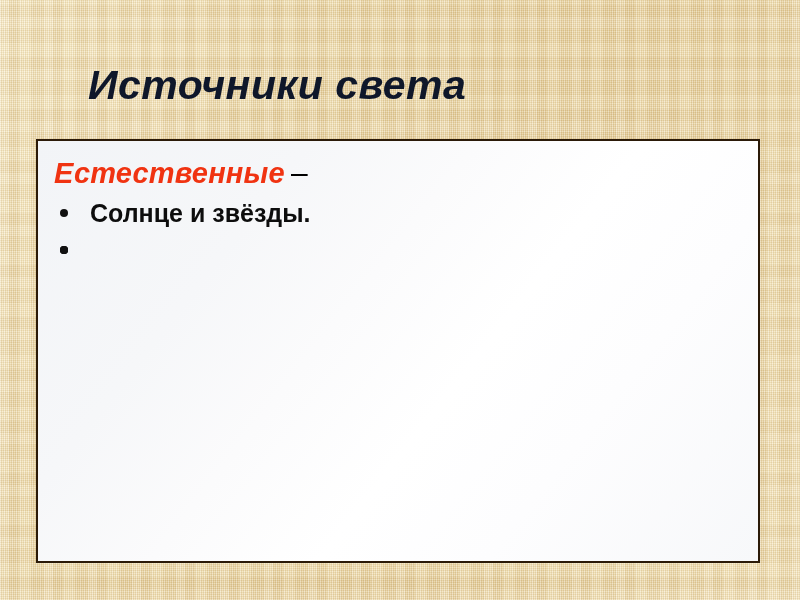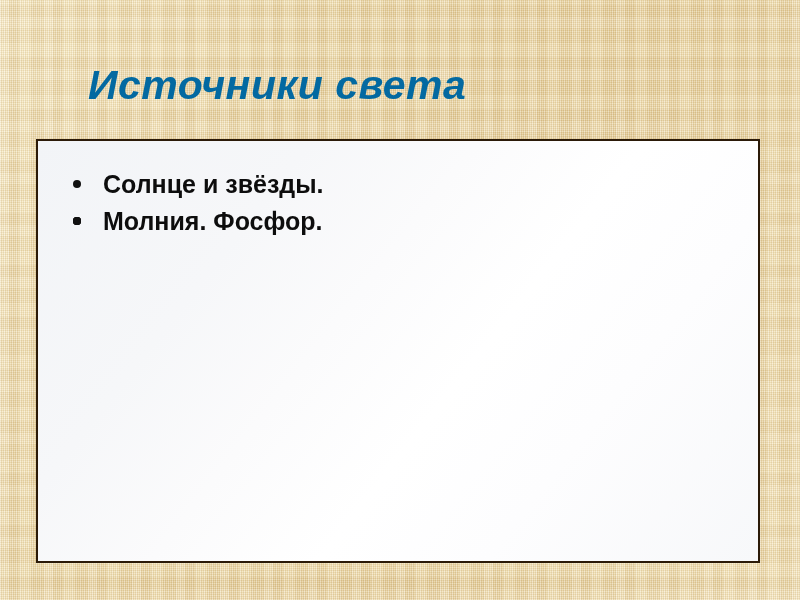"Источники света" .slide-title { color: #0369a1 -> #0f172a }
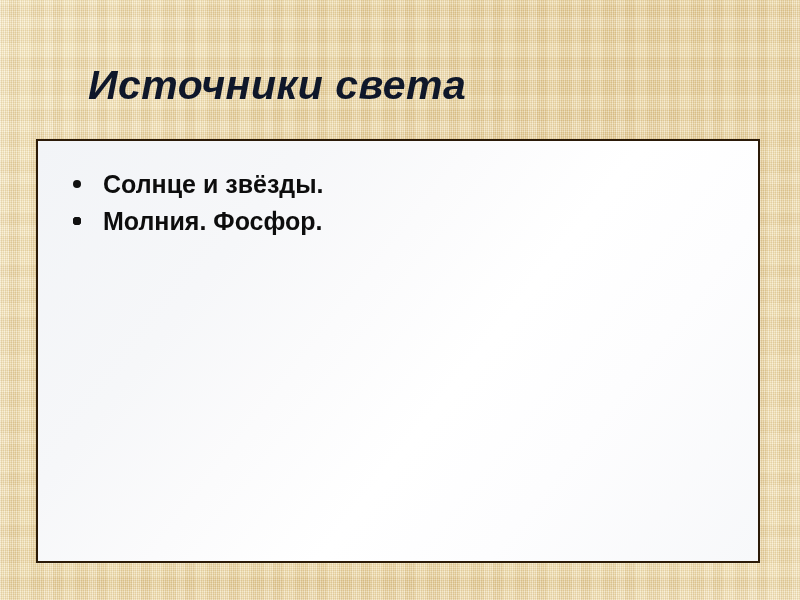"Естественные –" p.heading-line { html: none -> <p> <span>Естественные</span><span>–</span> </p> }
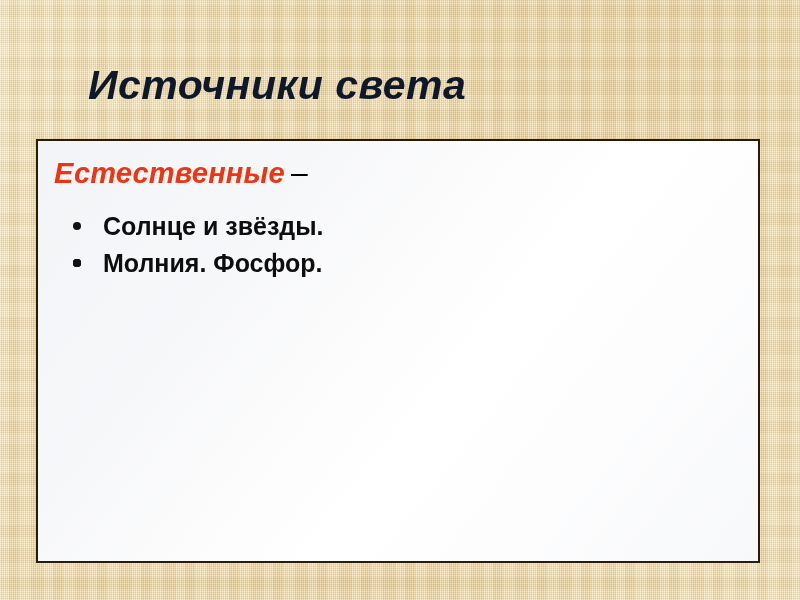"Солнце и звёзды." .bullet-list { margin: 13px -> 0 }
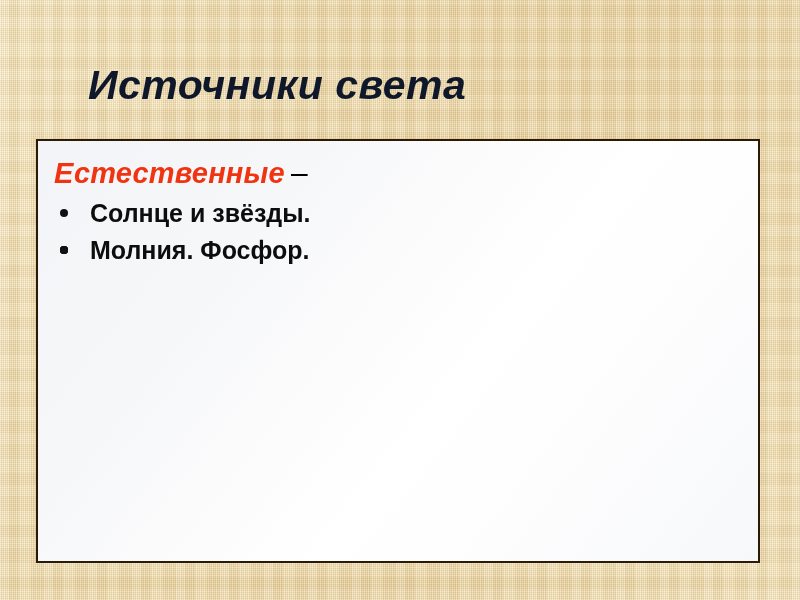"Молния. Фосфор." li.bullet-item { html: <li> <span></span> <span>Молния. Фосфор.</span> </li> -> none }
